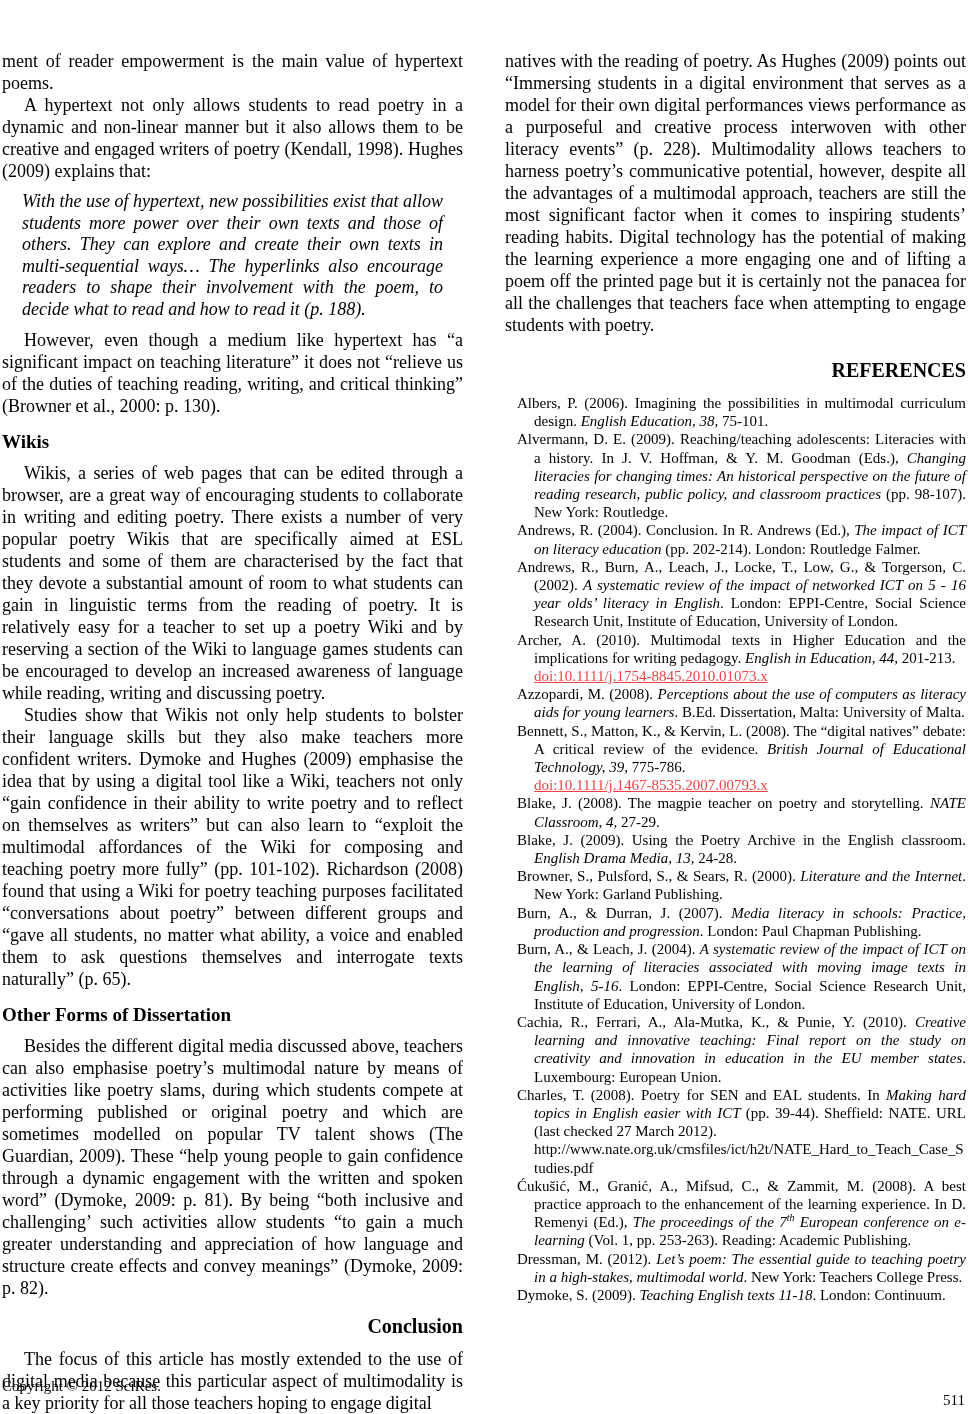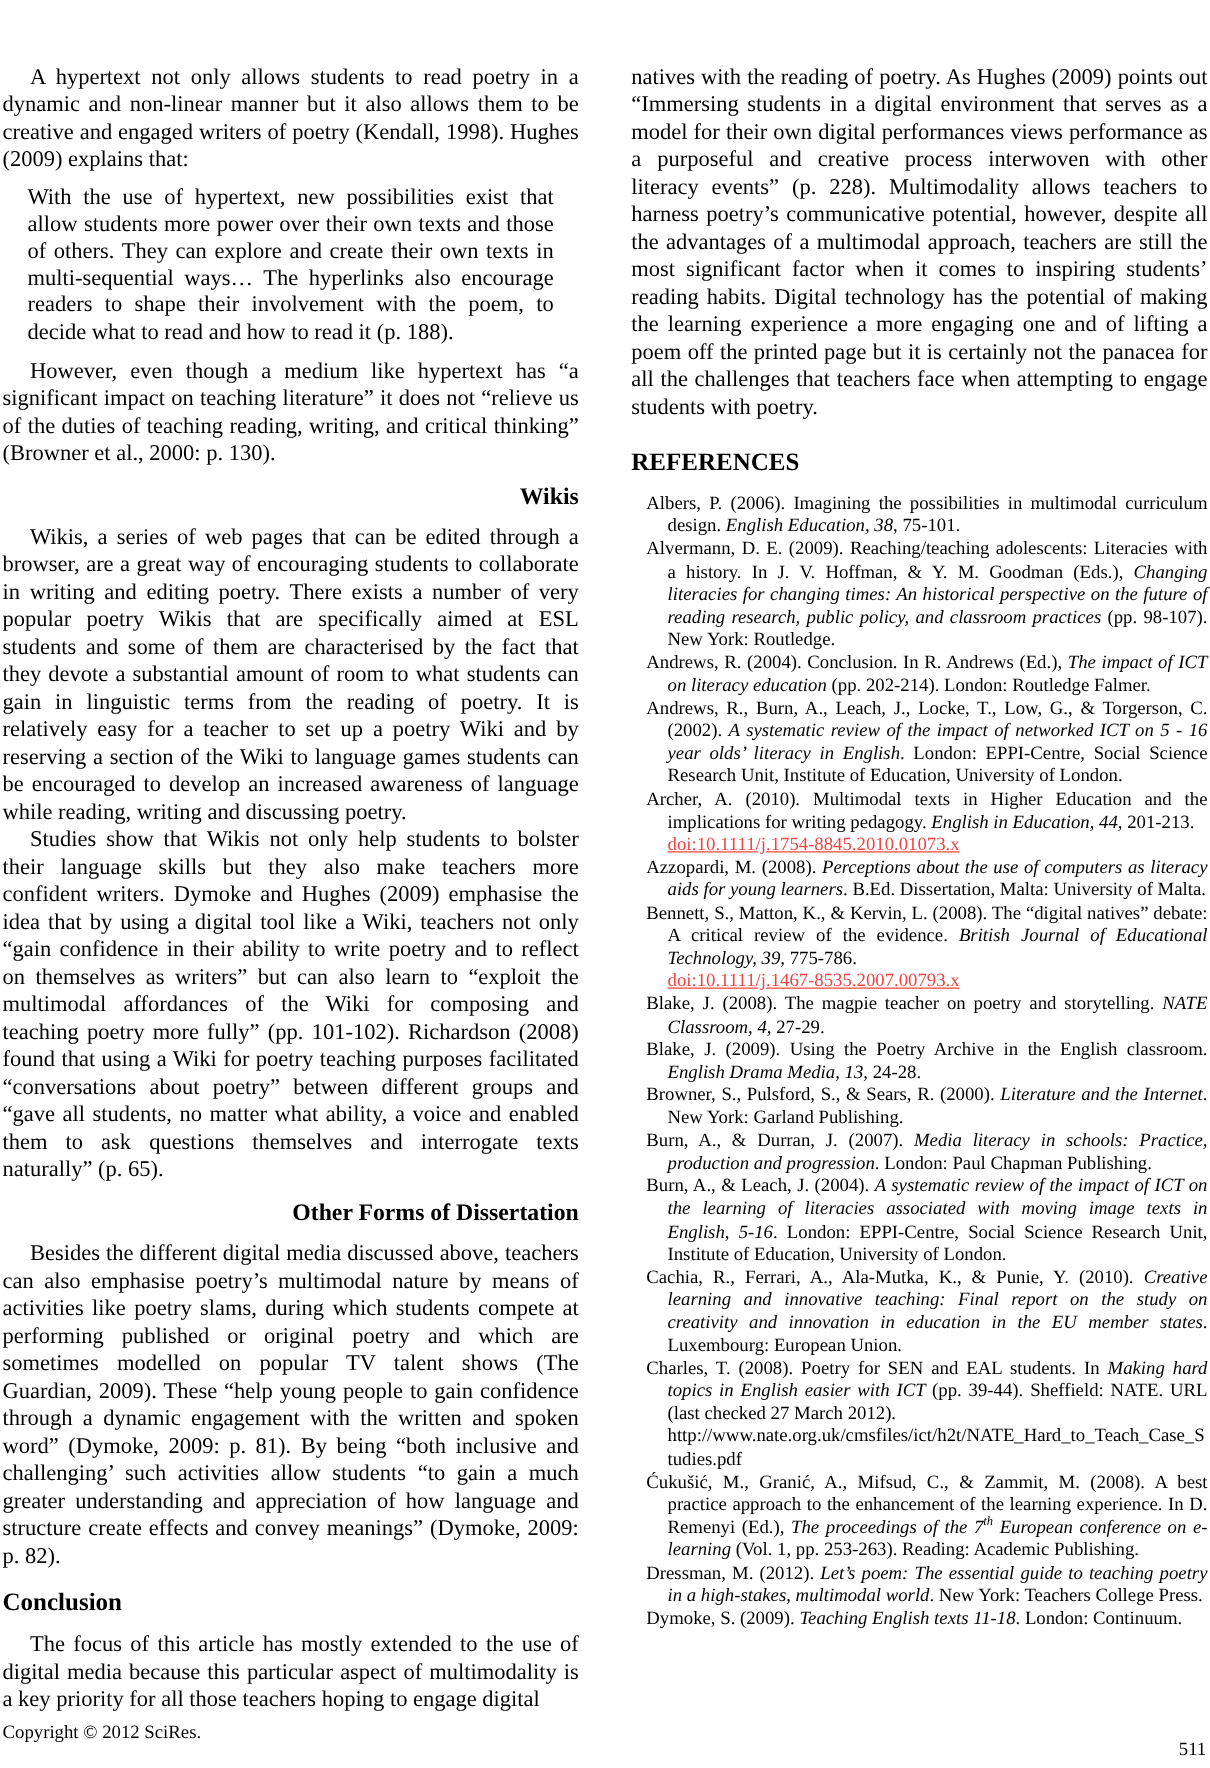"ment of reader empowerment is" p.para { html: none -> <p>ment of reader empowerment is the main value of hypertext poems.</p> }
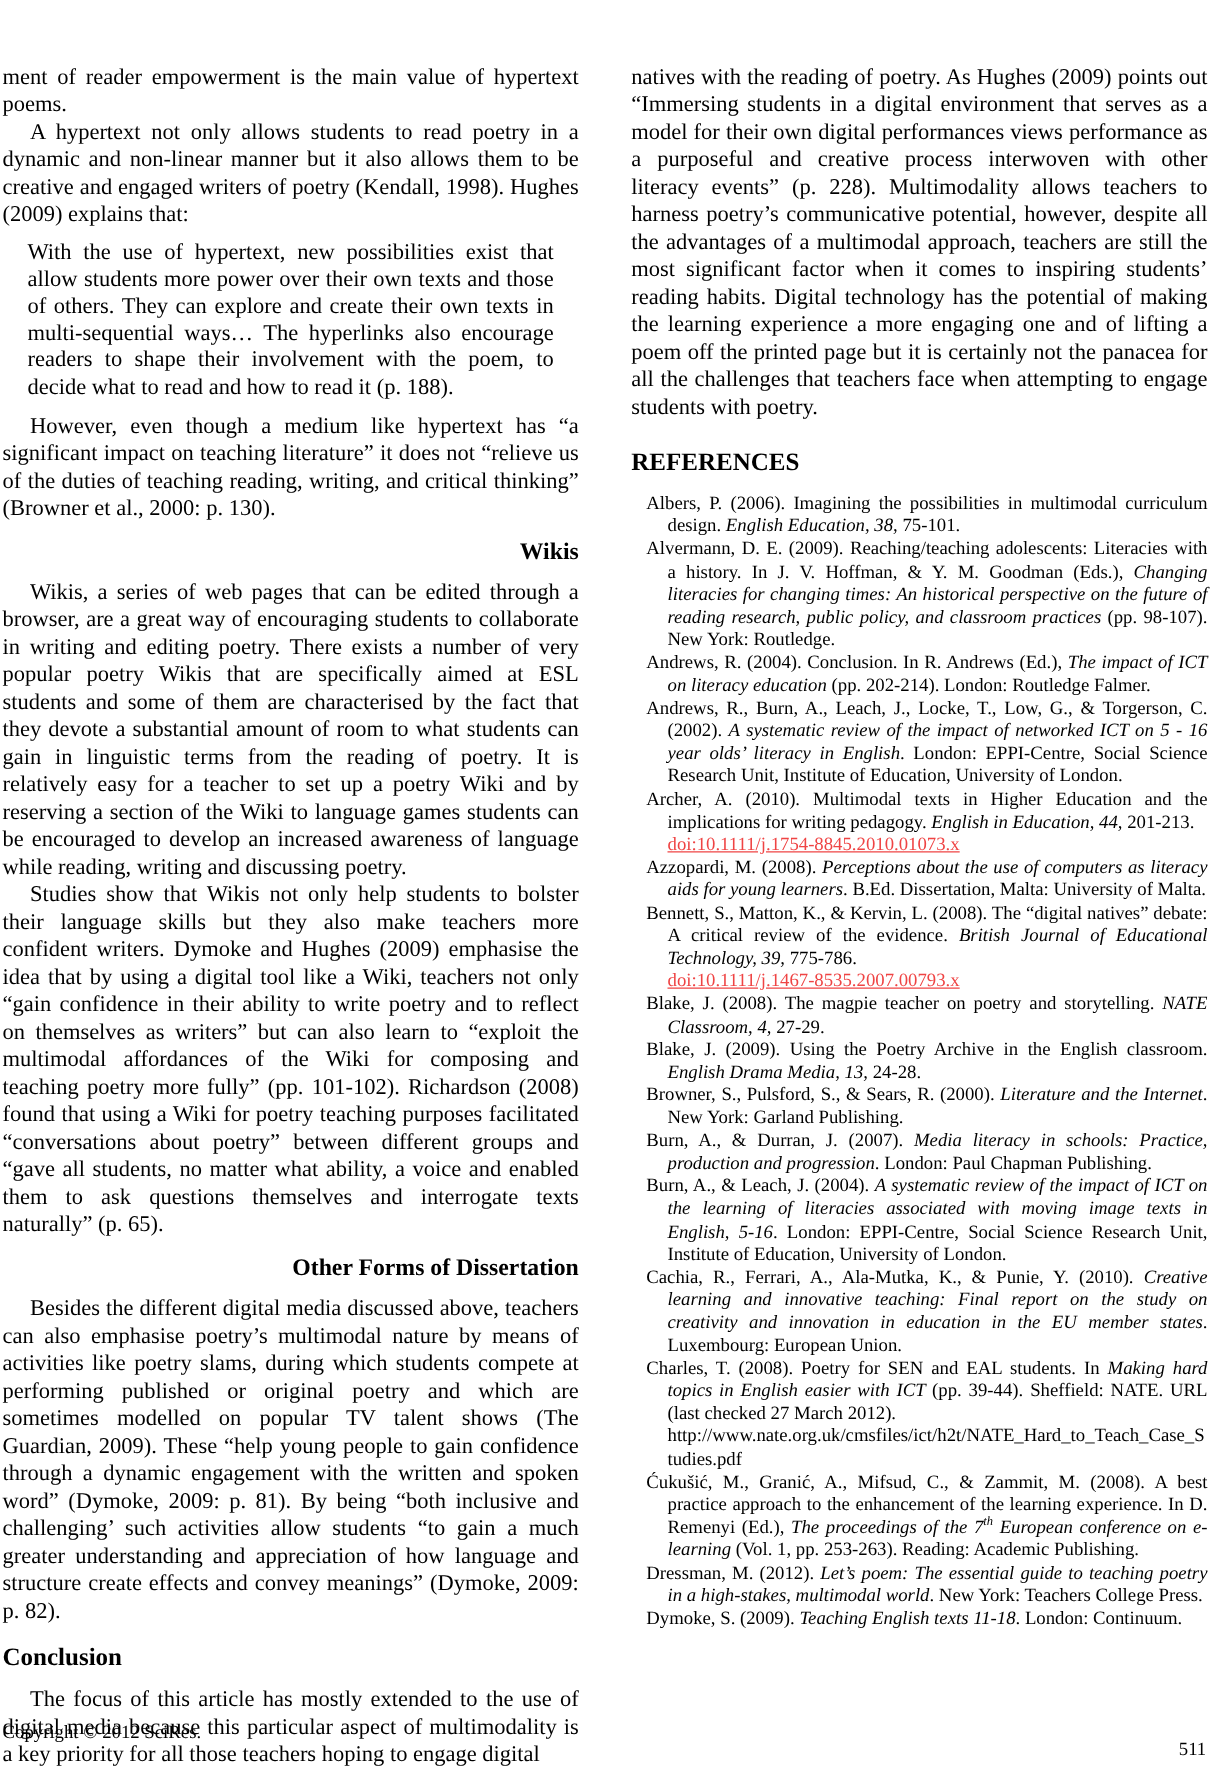"With the use of hypertext," .blockquote { font-style: none -> italic }
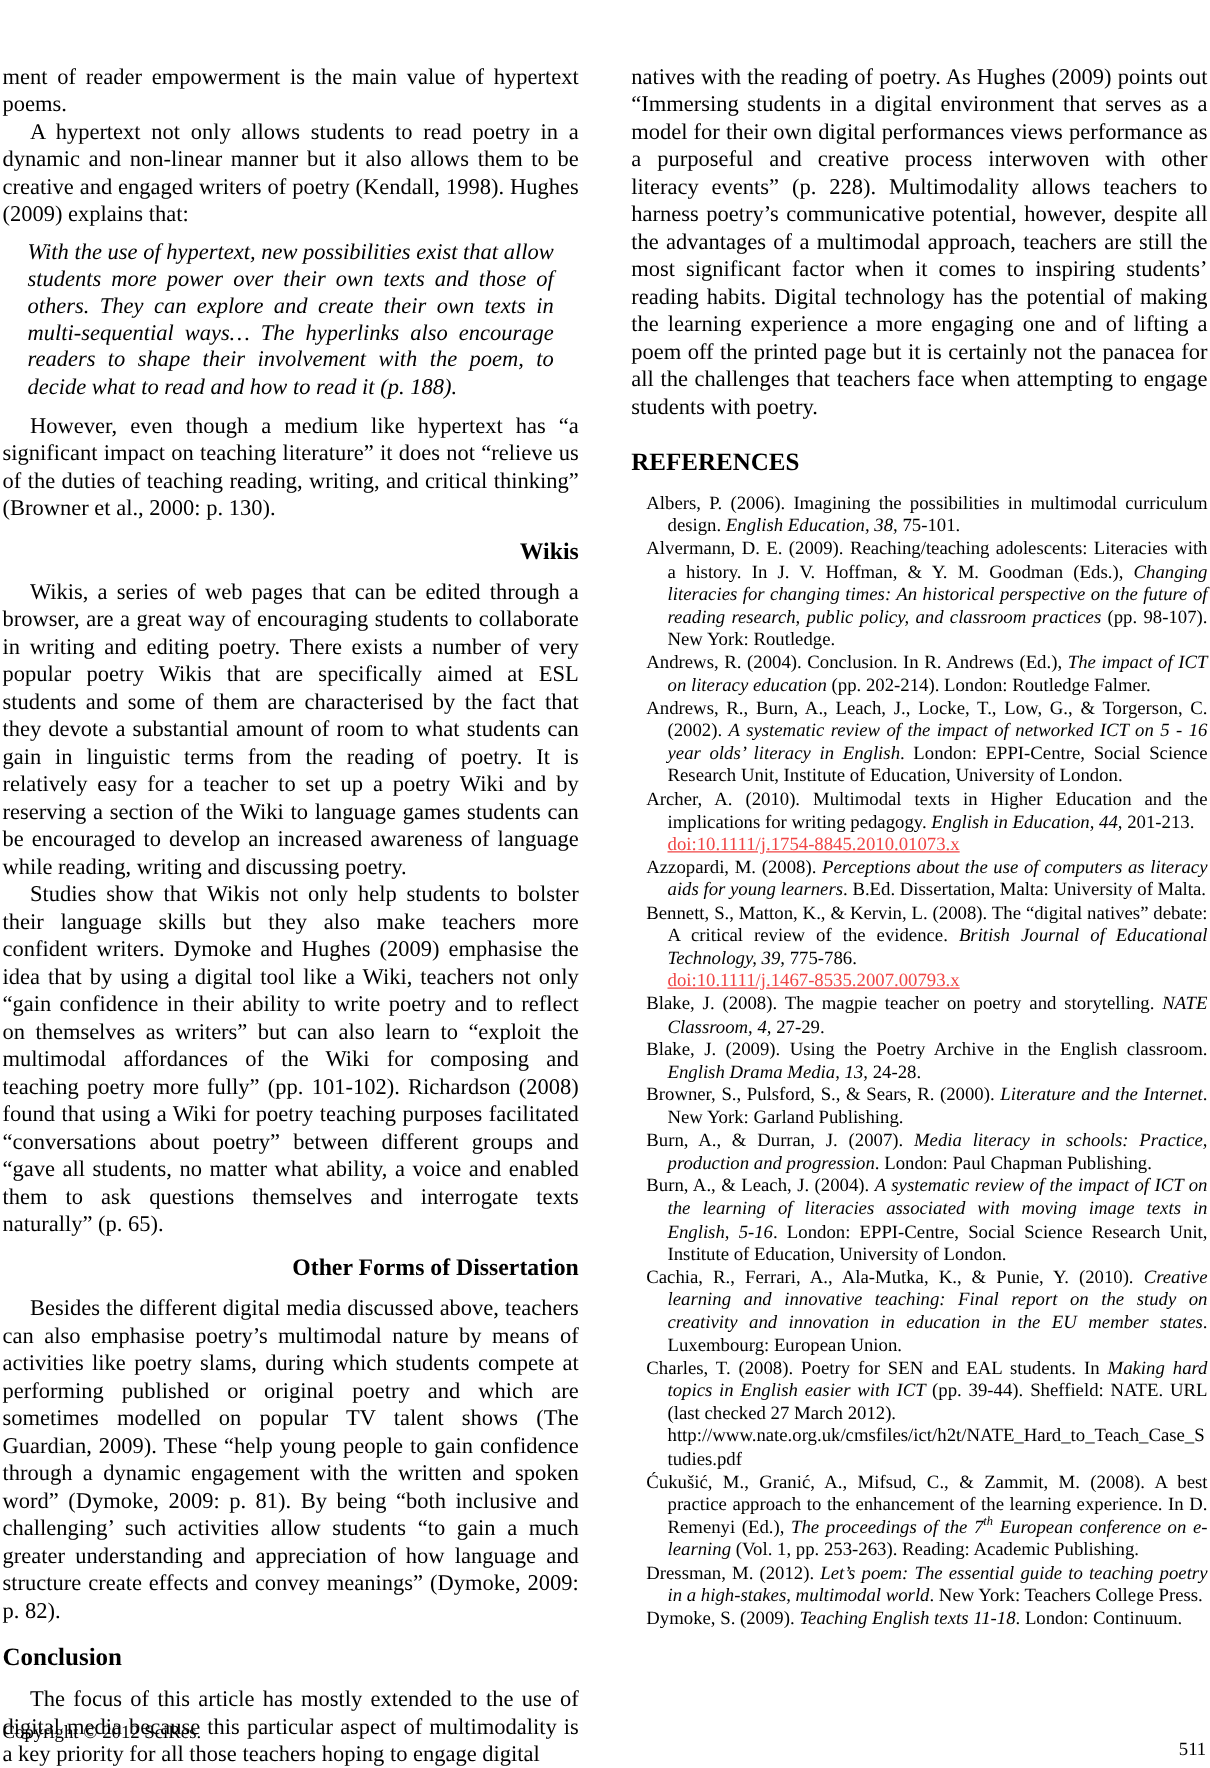"REFERENCES" .centered-heading { text-align: left -> right }
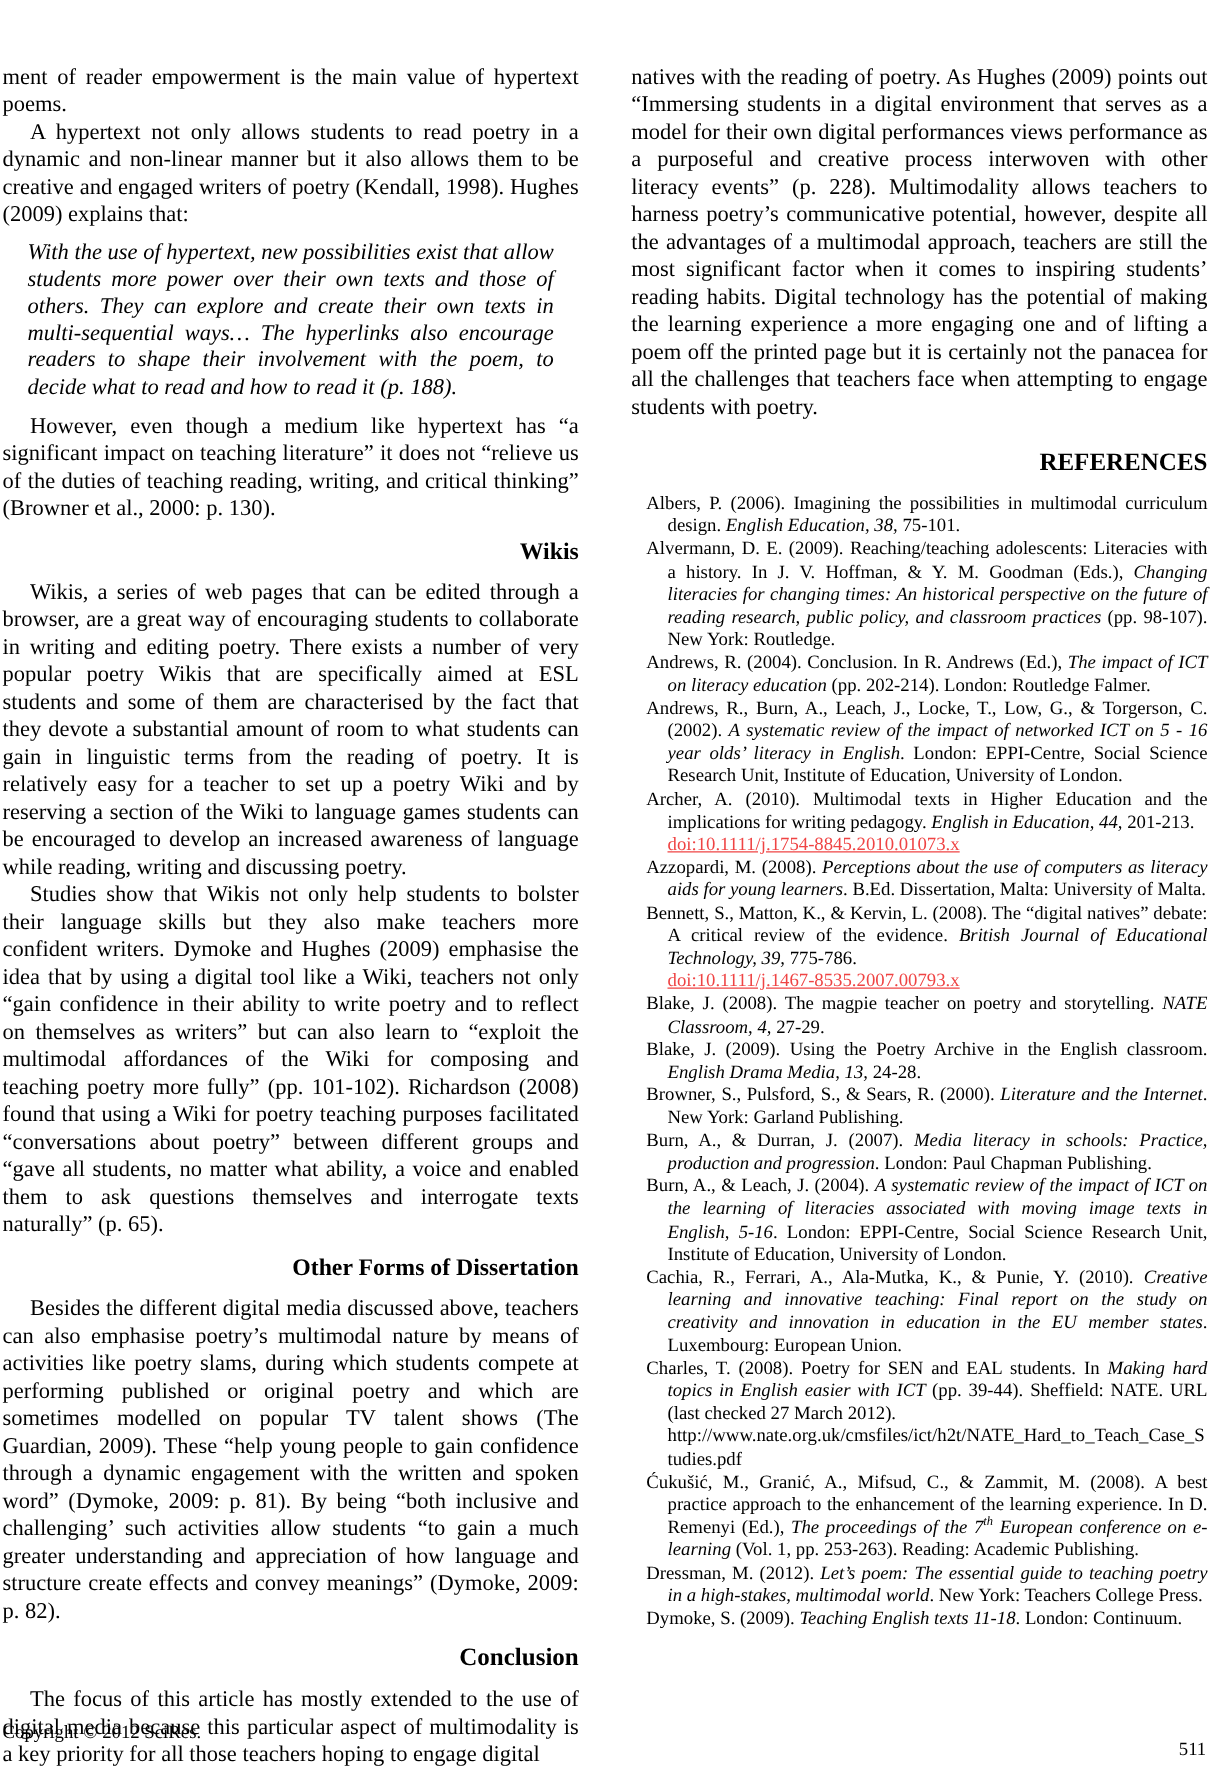"Wikis" .section-heading { text-align: right -> left }
